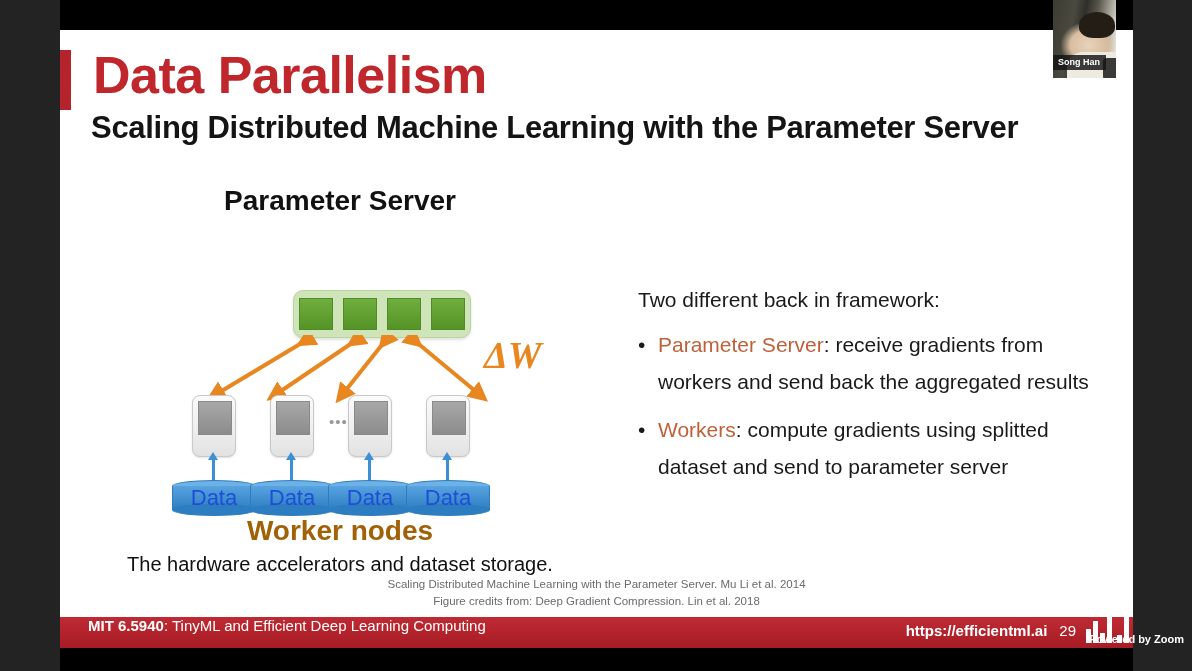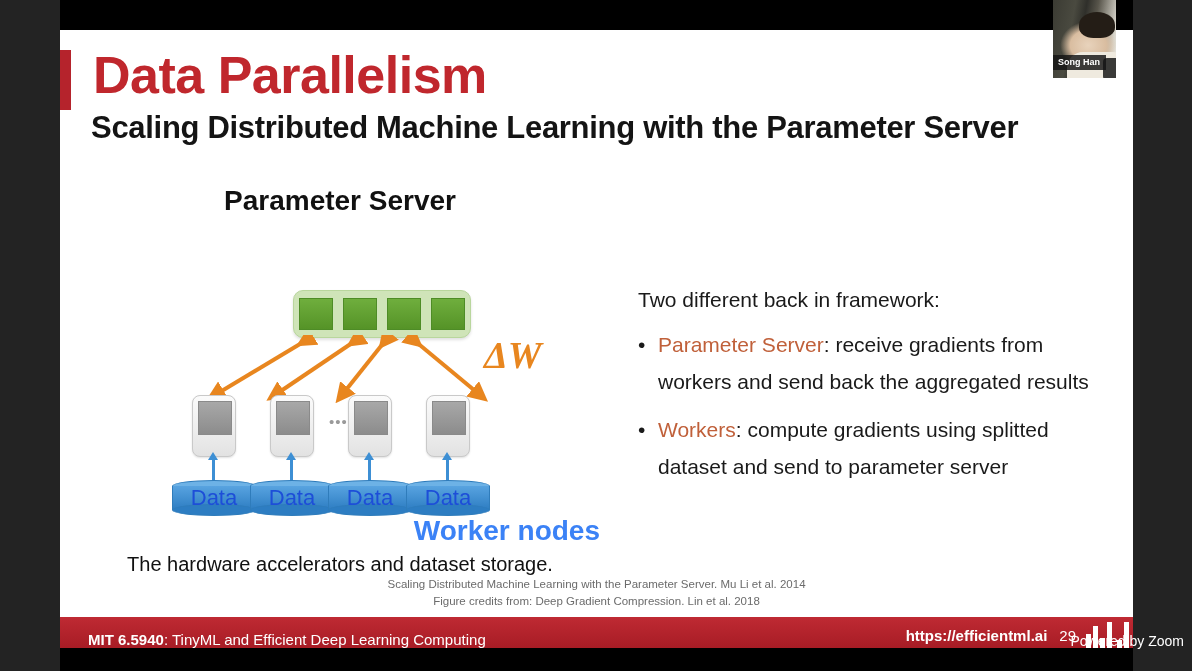"Worker nodes" .wn-title { color: #3b82f6 -> #a16207; text-align: right -> center }
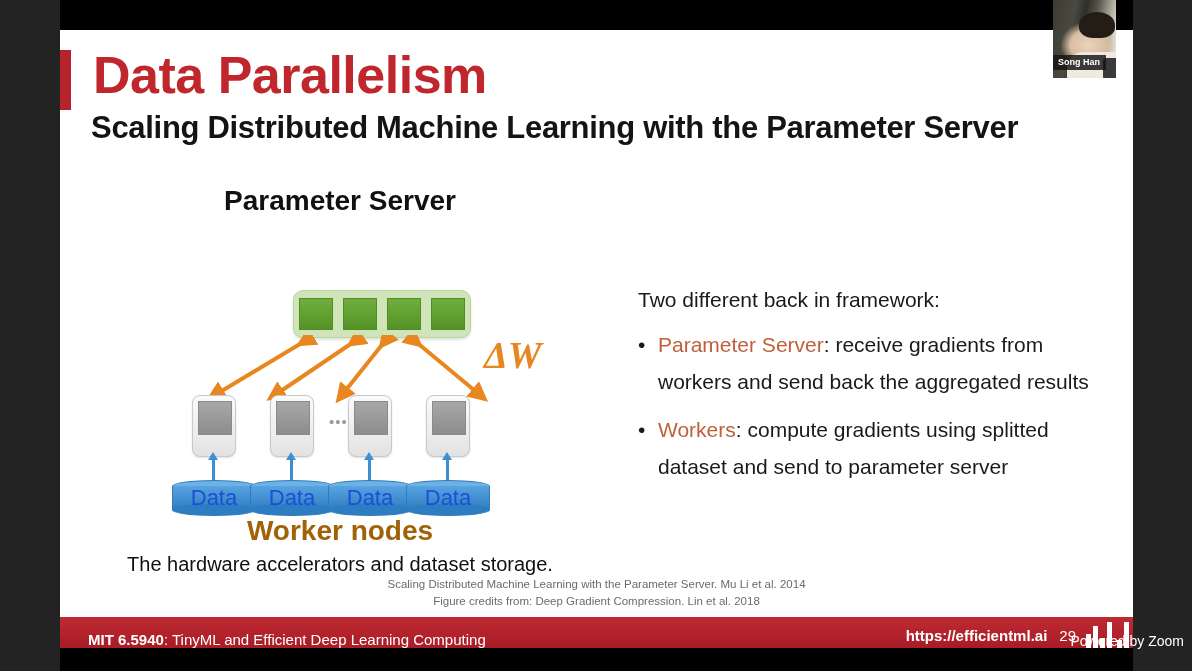"MIT 6.5940: TinyML and Efficient" .footer { align-items: flex-end -> flex-start }
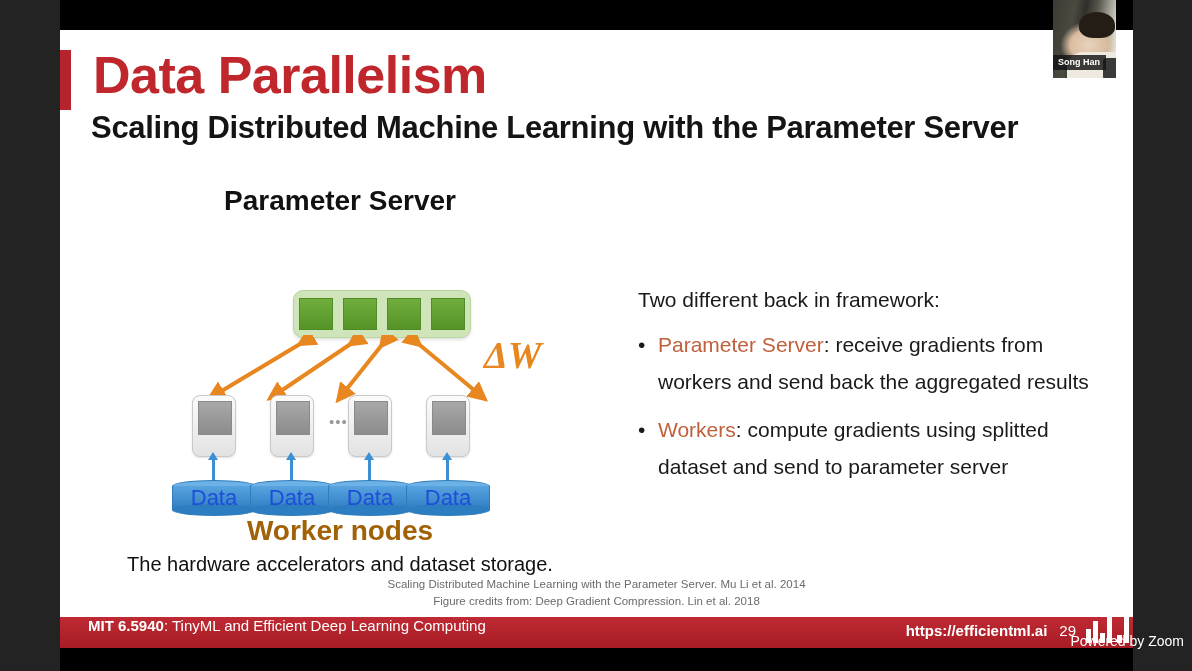"Powered by Zoom" .powered { font-size: 14px -> 11px; font-weight: normal -> bold }
